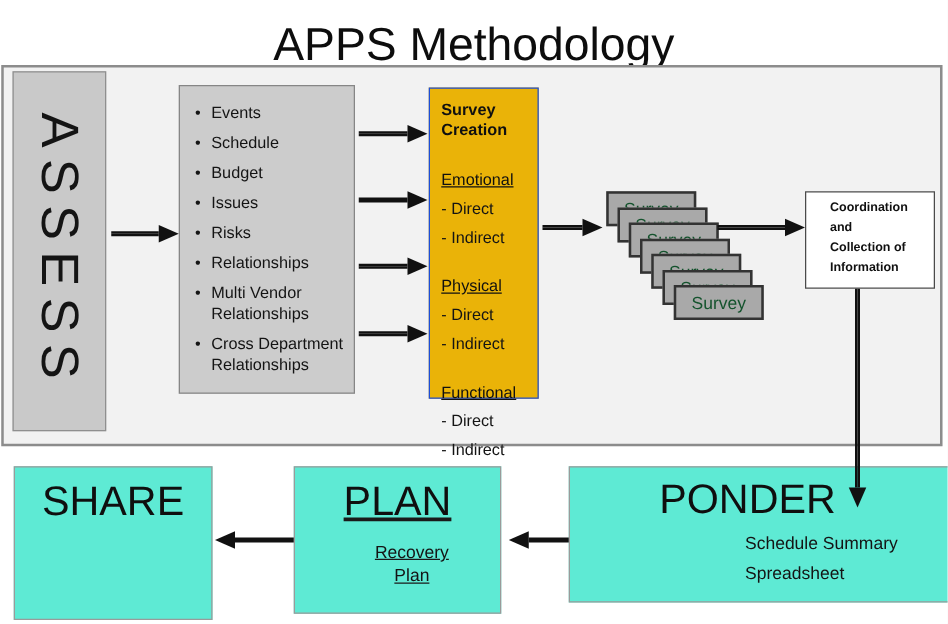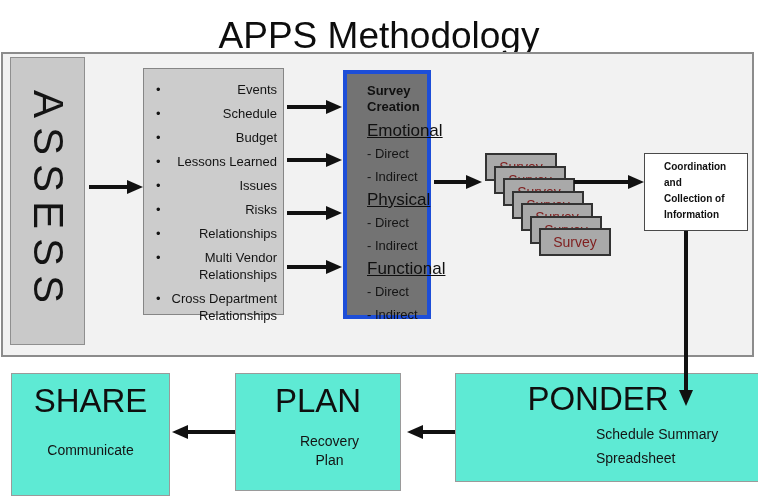"Events" #factors-box { text-align: right -> none }
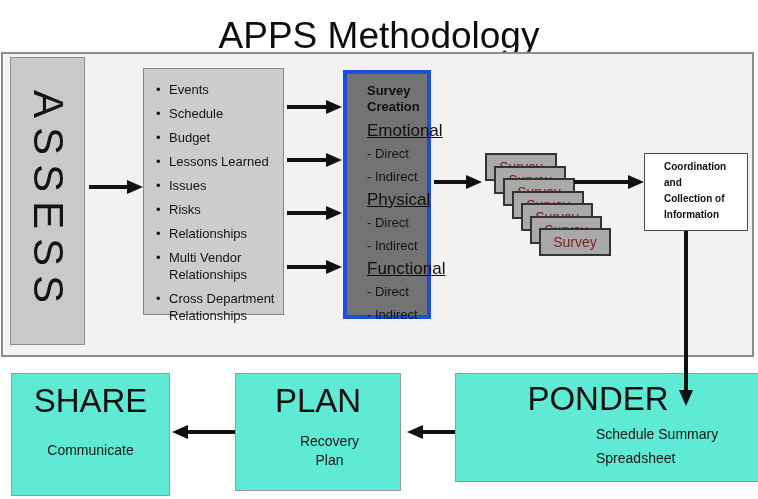"Survey Creation" #survey-creation-box { background: #737373 -> #eab308; border: 4px solid #1d4ed8 -> 1px solid #1d4ed8; padding: 9px 6px 4px 20px -> 9px 6px 4px 9px }
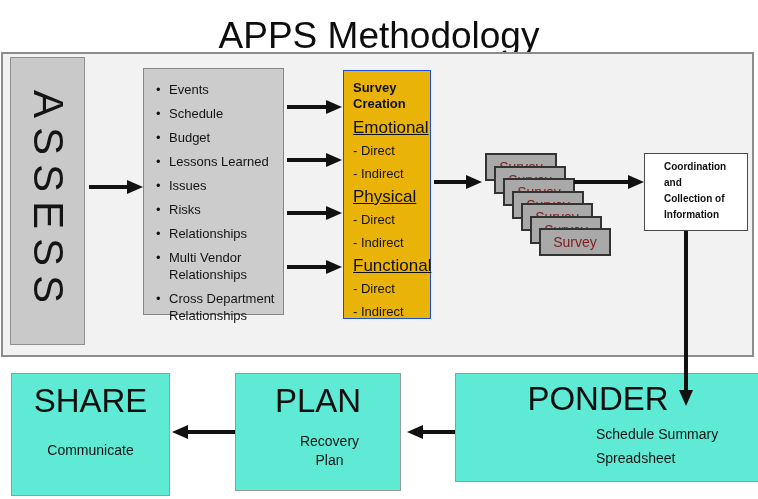"Emotional" .sc-head { font-size: 17px -> 13px; margin-top: 8px -> 24px }
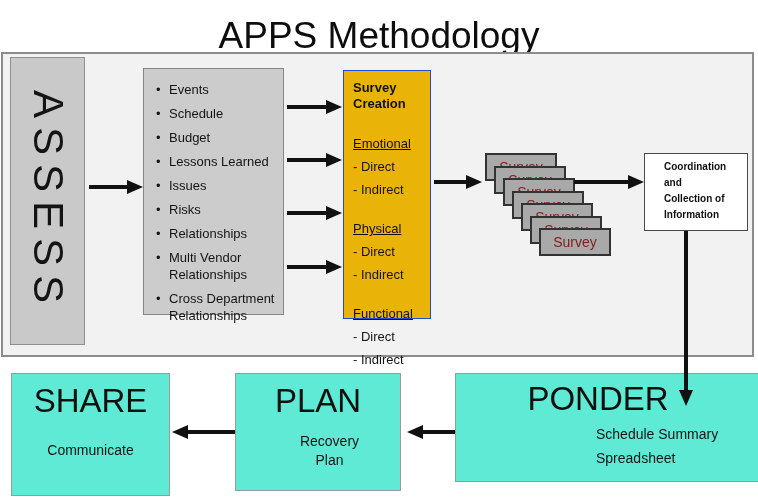"Lessons Learned" li { html: <li>Lessons Learned</li> -> none }
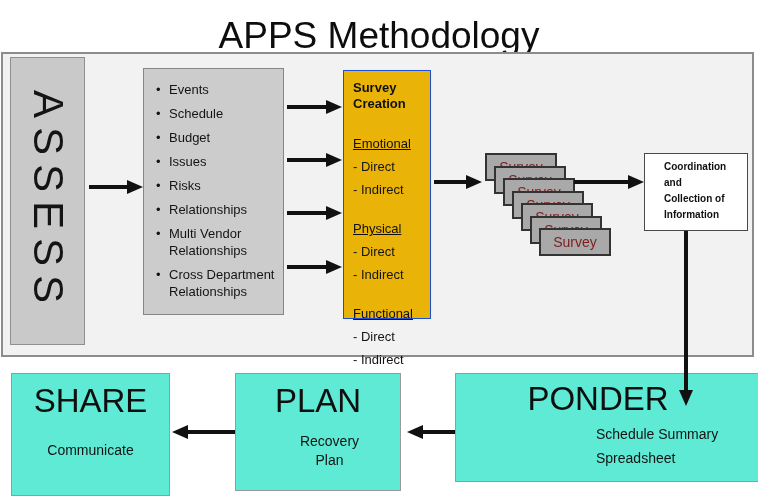"Survey" .card { color: #7f1d1d -> #14532d }
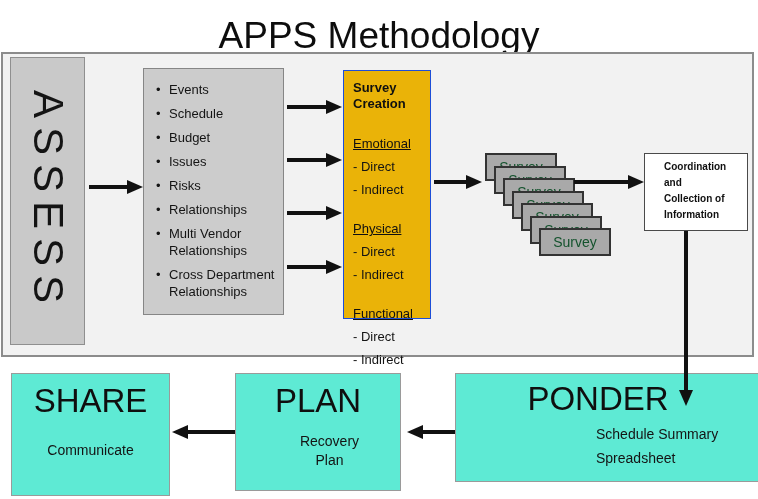"PLAN" #plan-box { text-decoration: none -> underline }
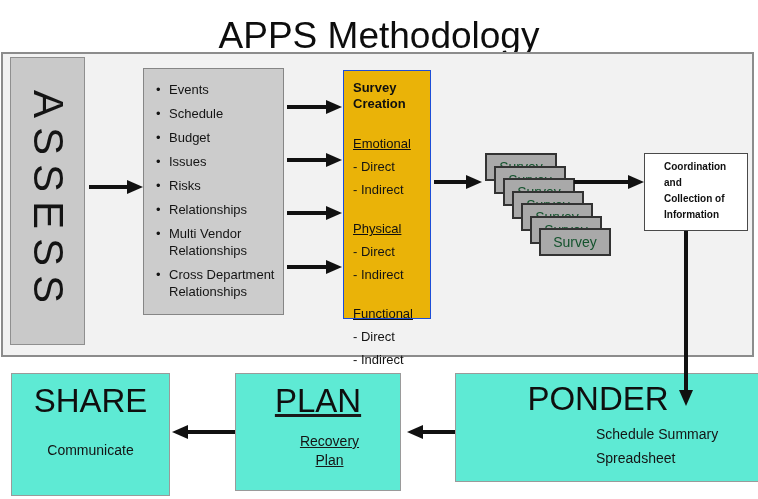"Communicate" div.stage-sub { html: <div>Communicate</div> -> none }
